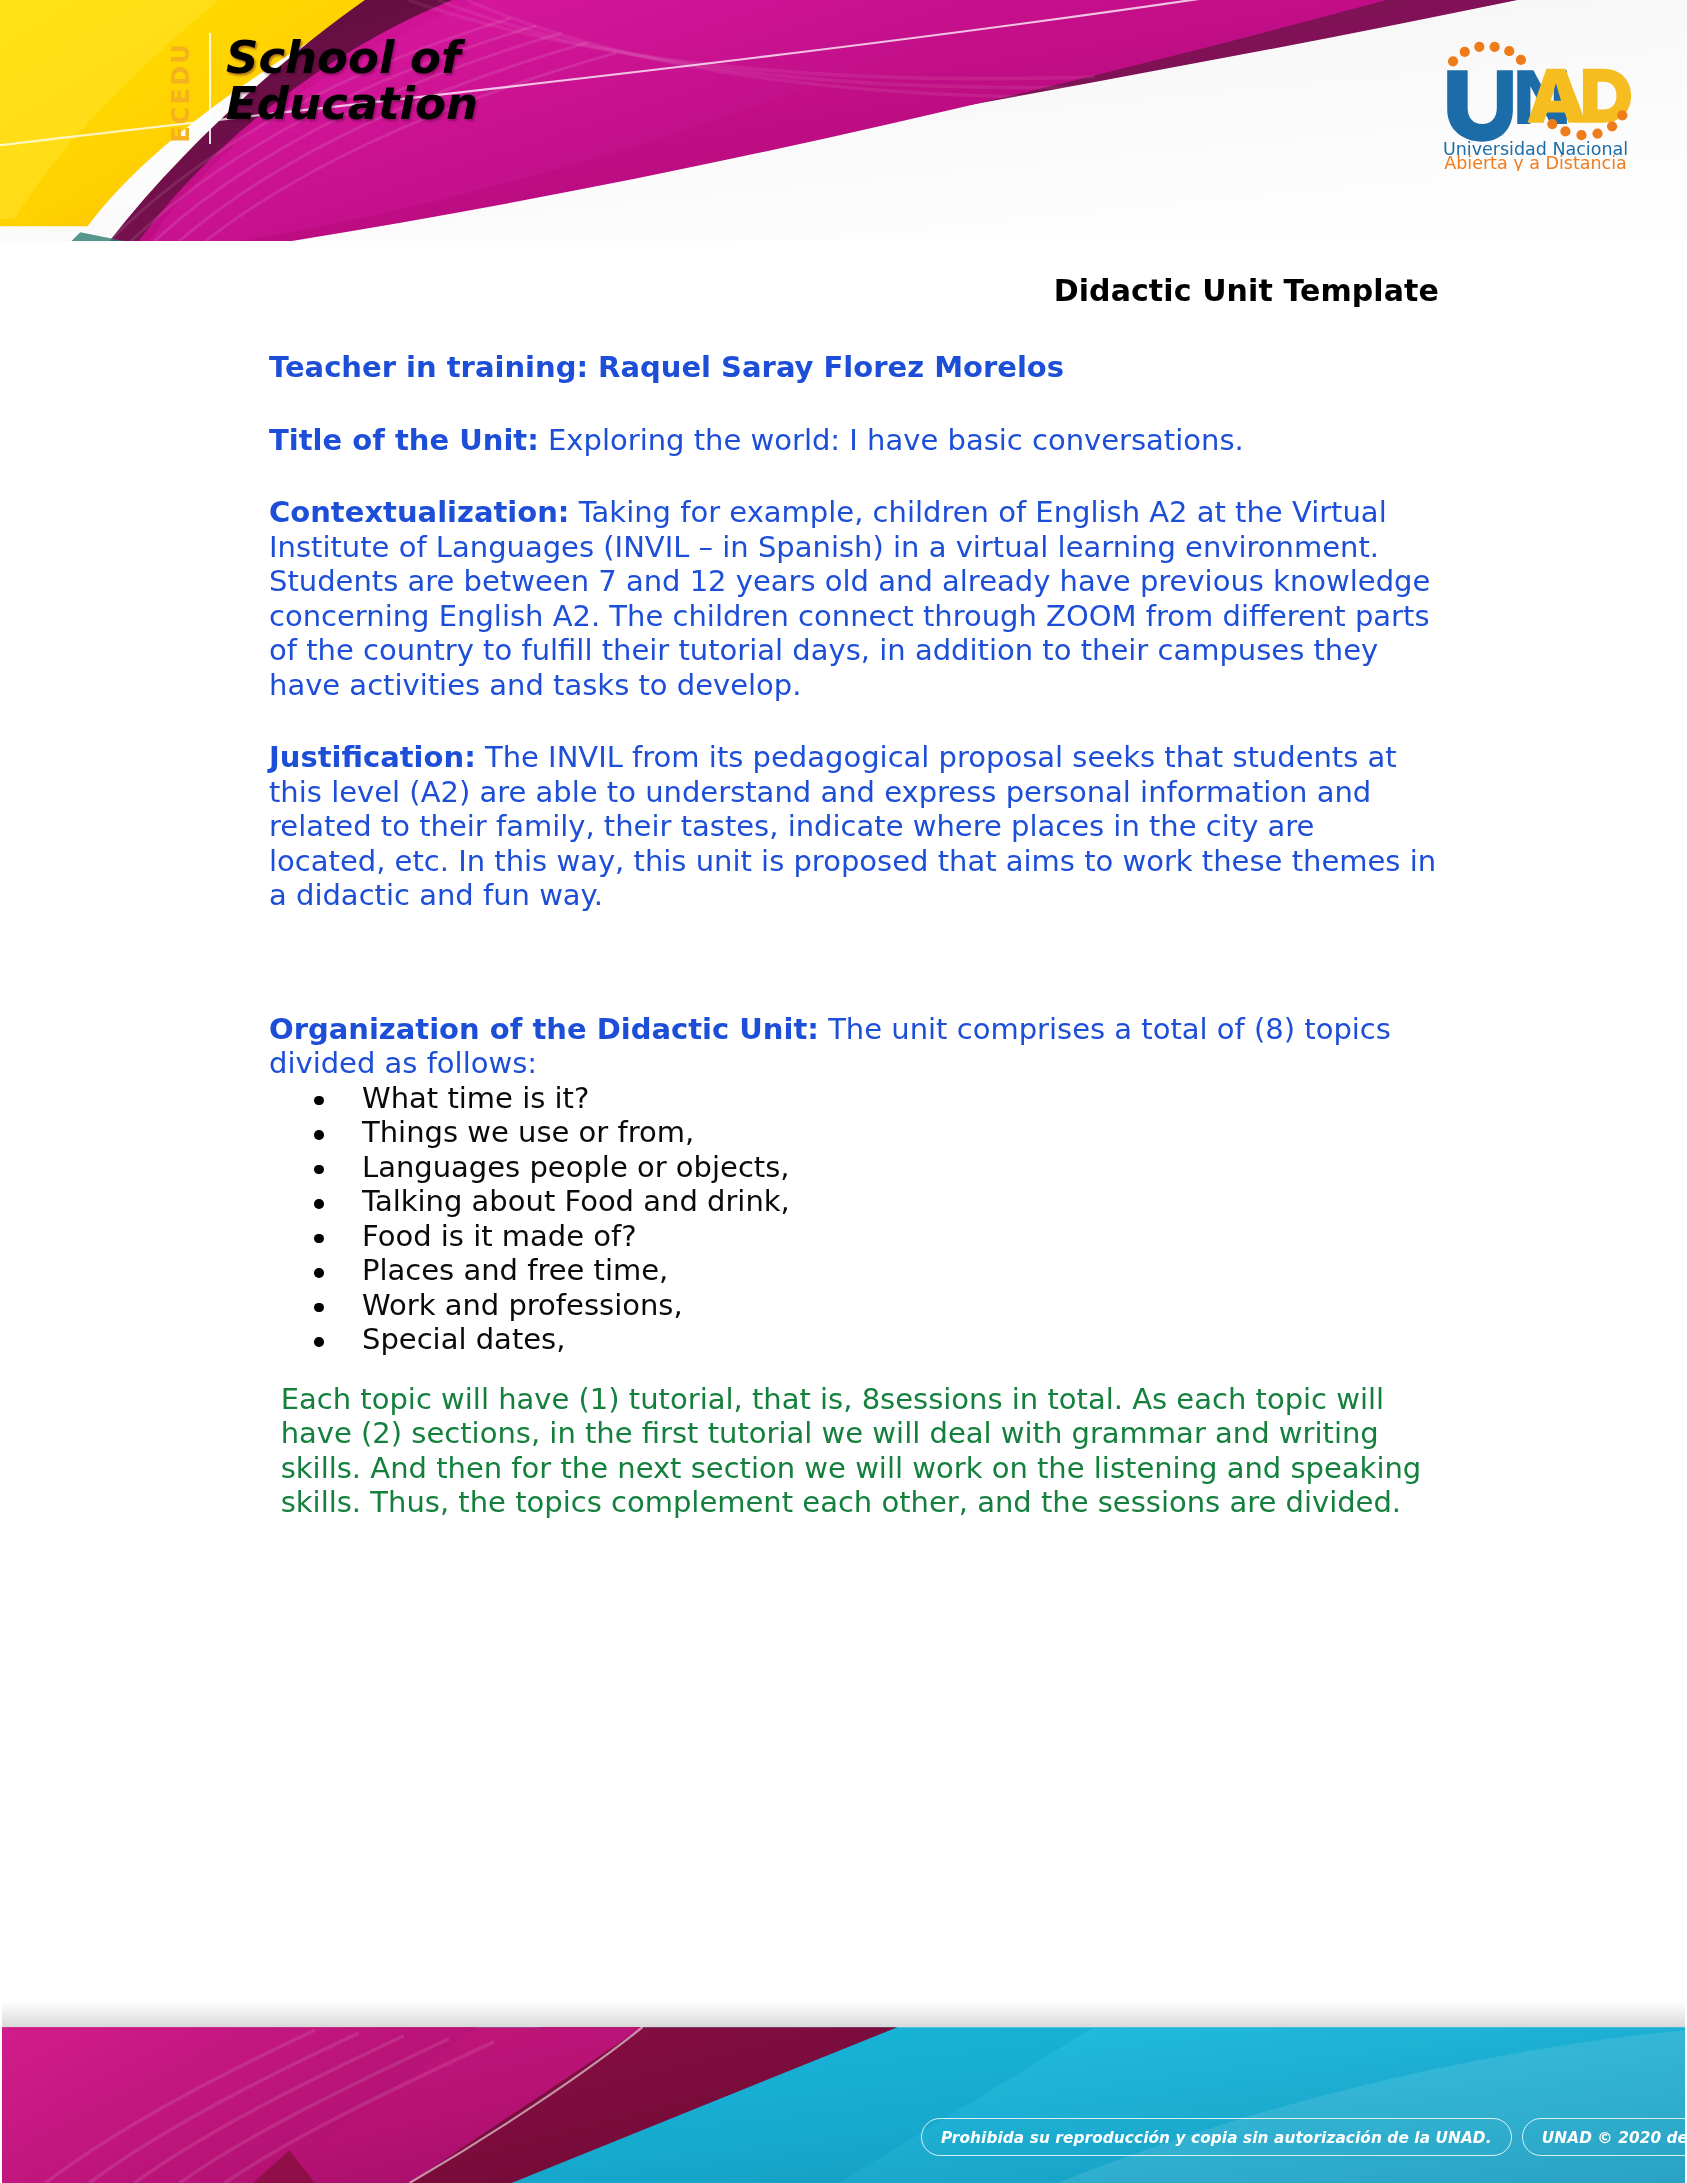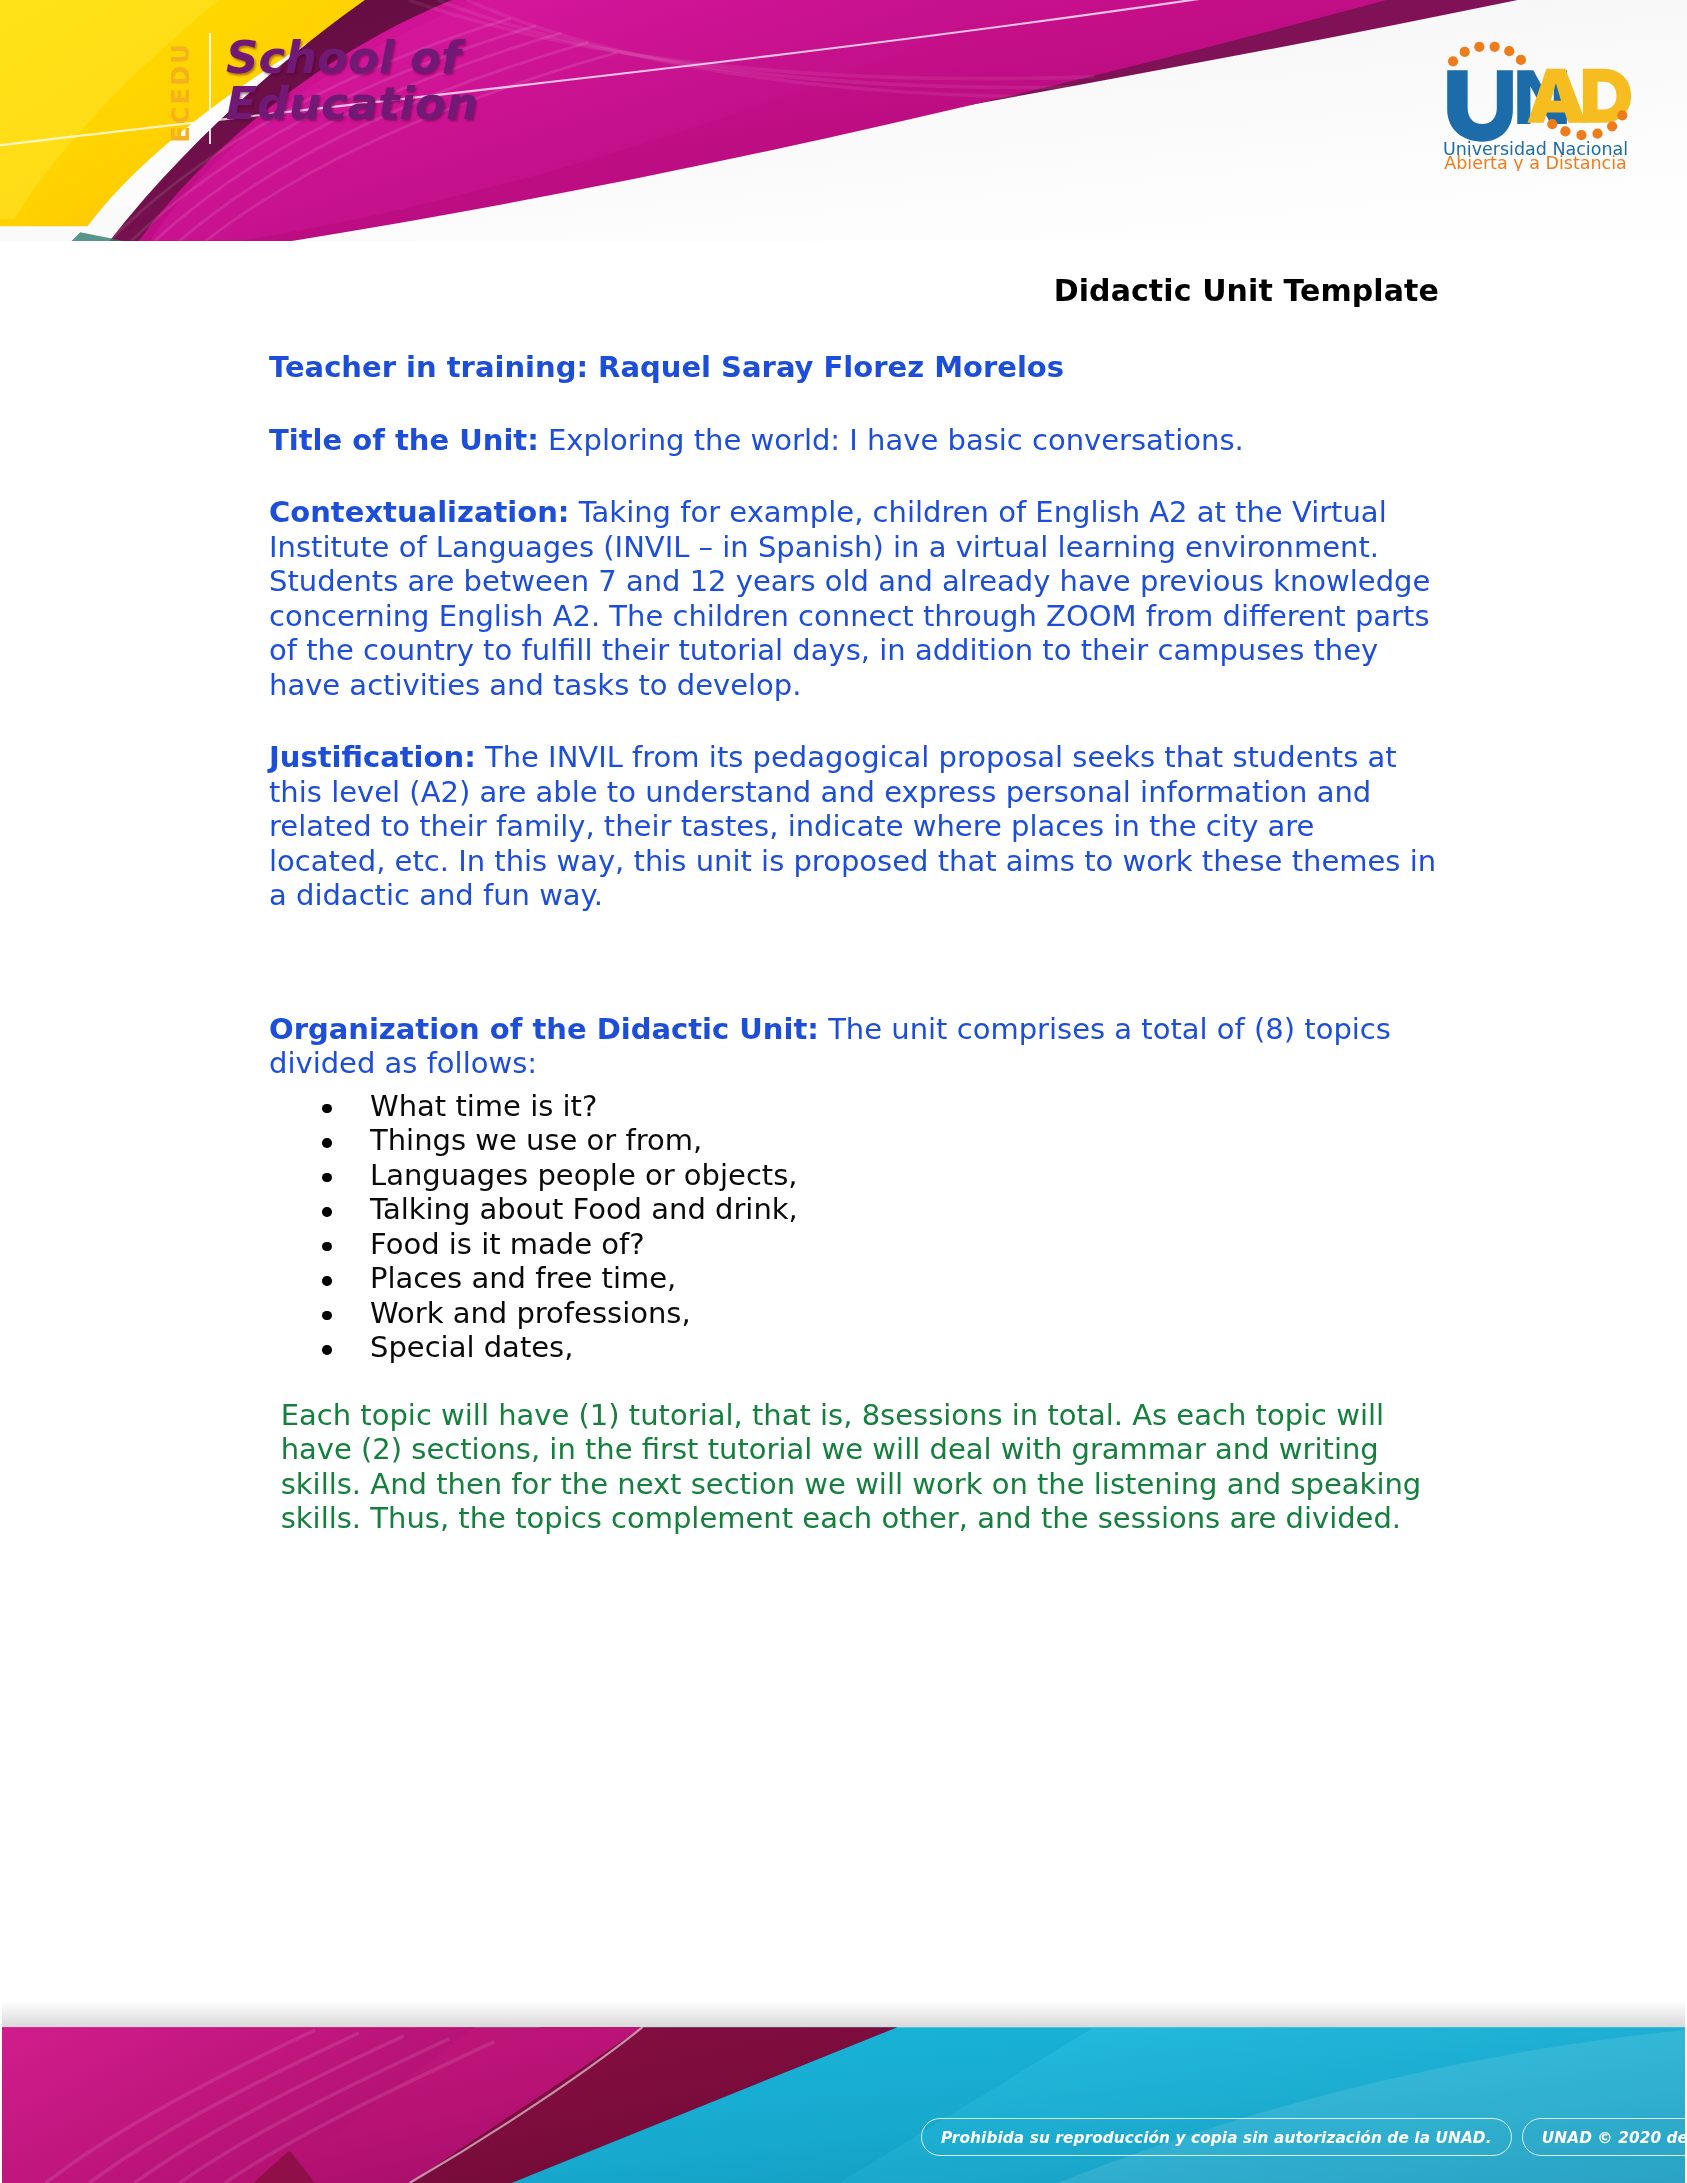"School of" .school-of-edu { color: #701a75 -> #000000 }
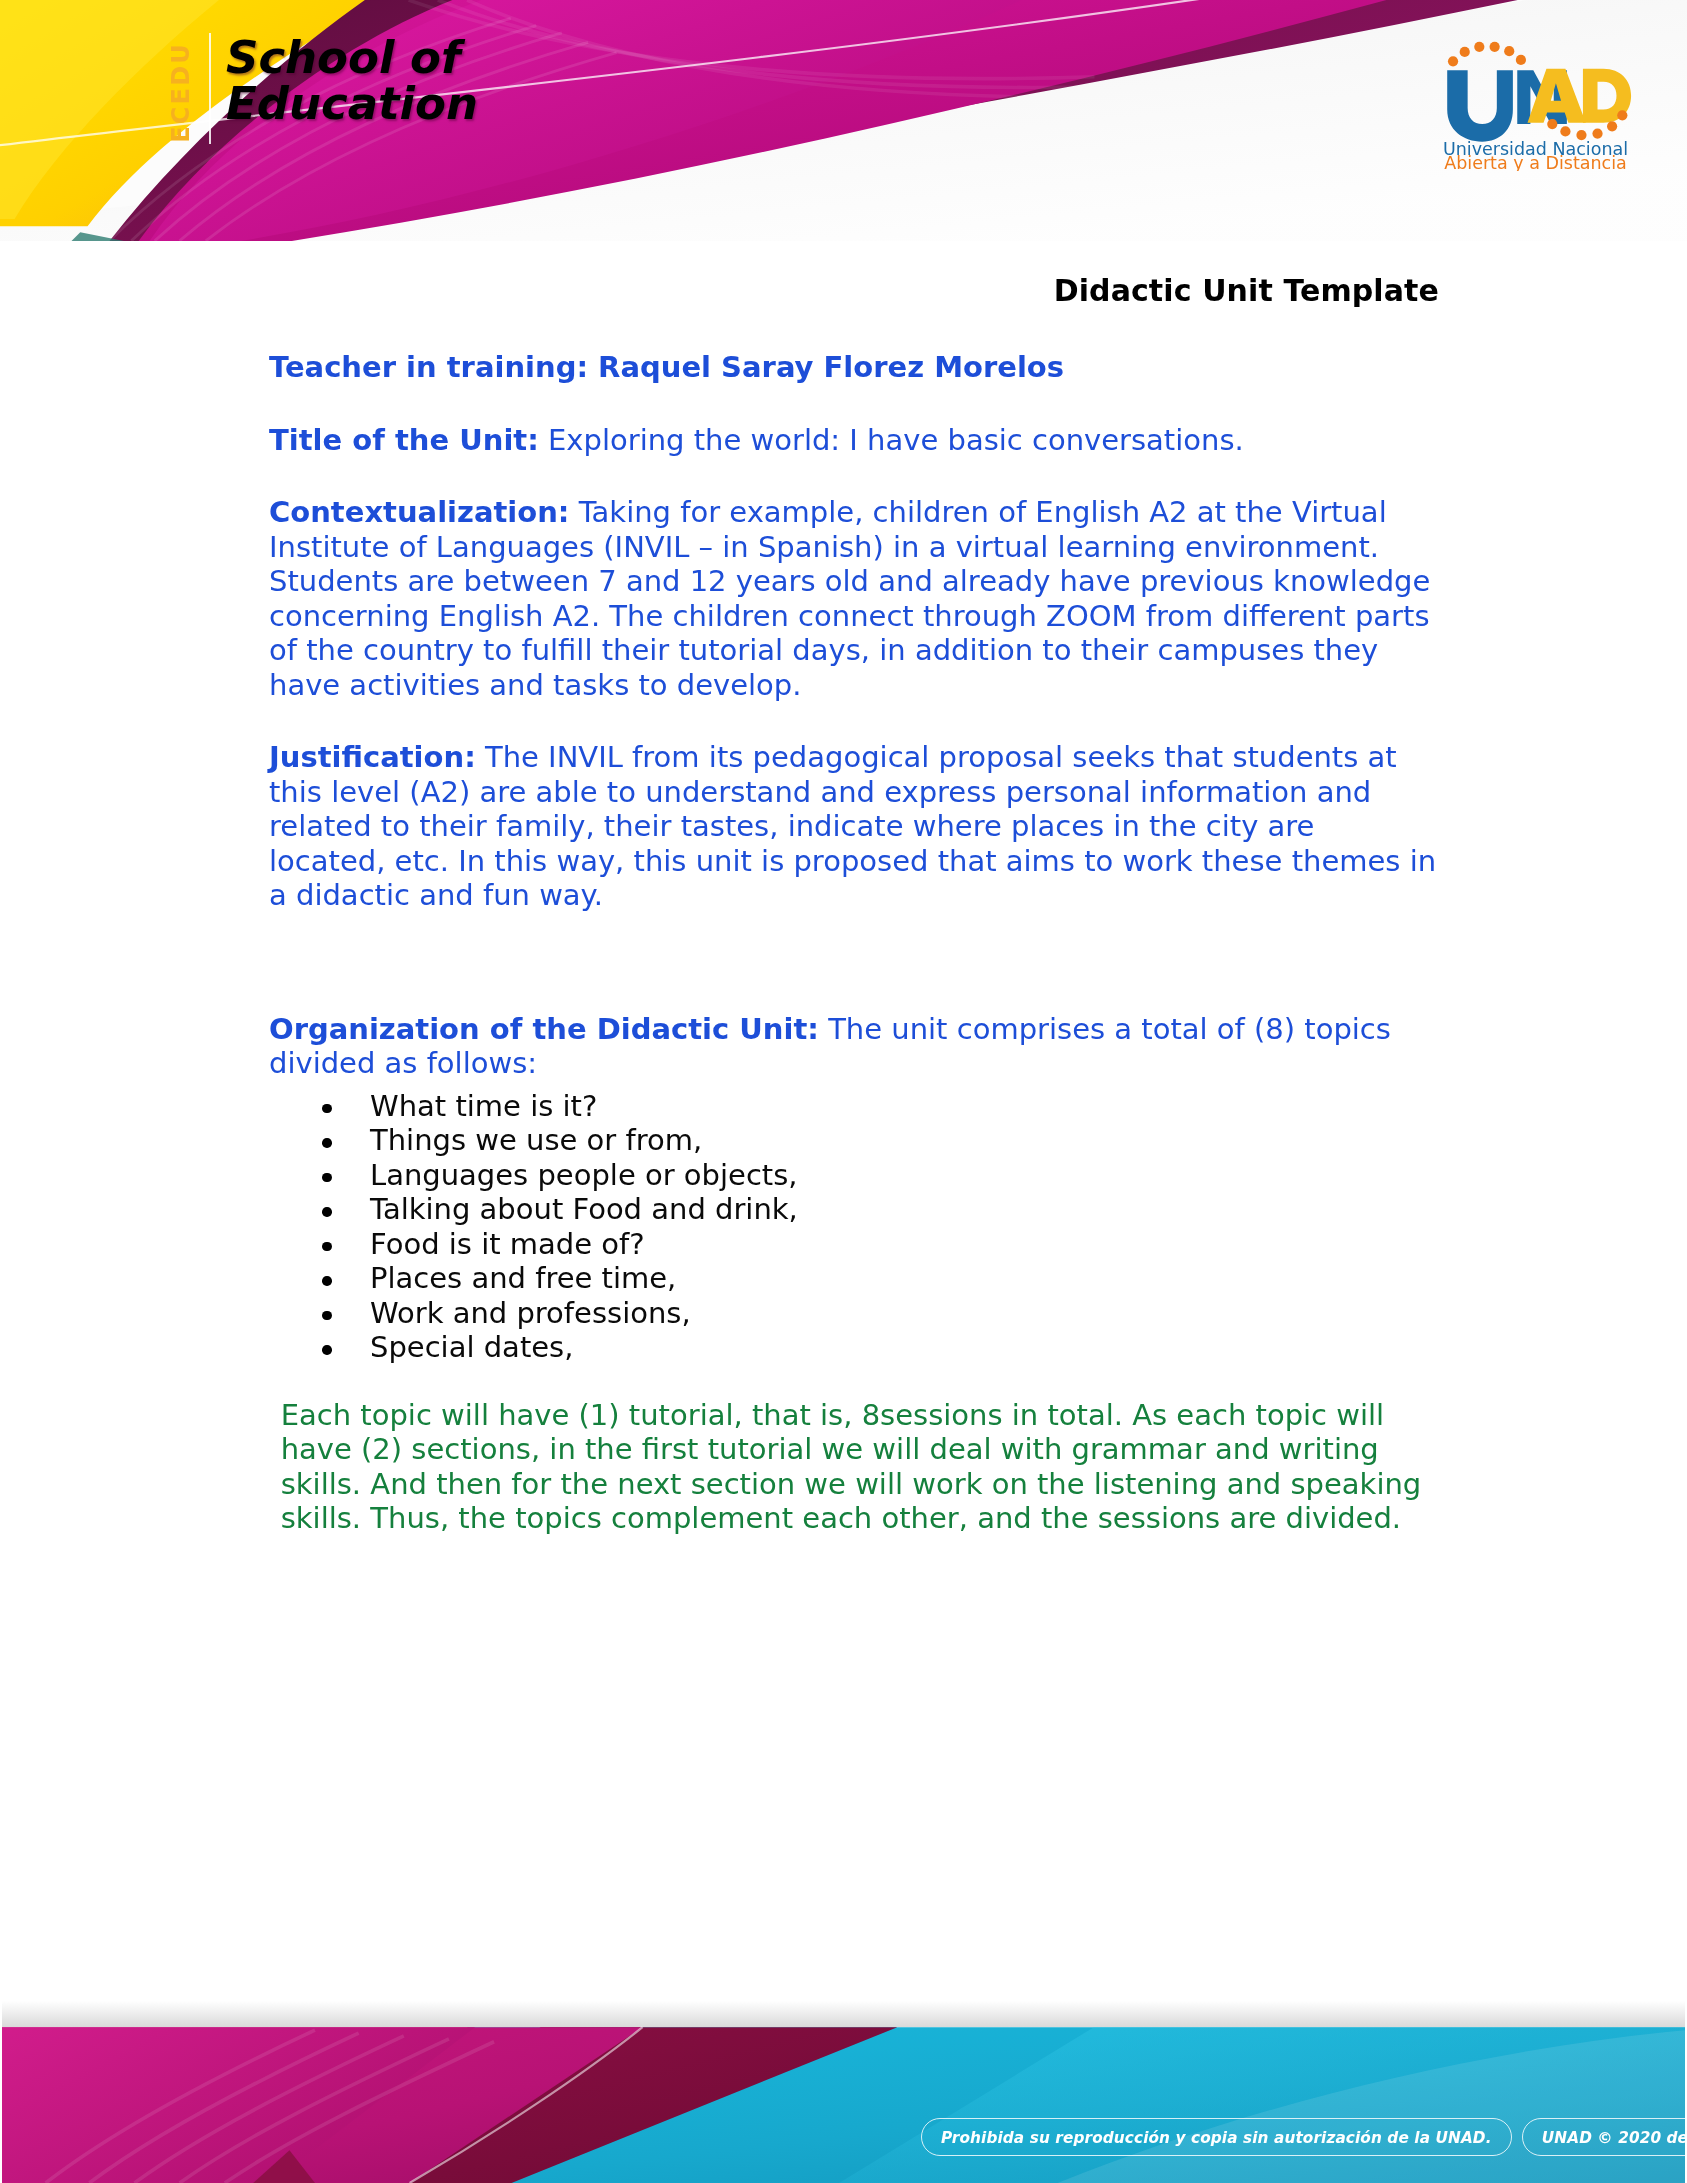"What time is it?" .topic-list { margin: 8px -> 0 }
